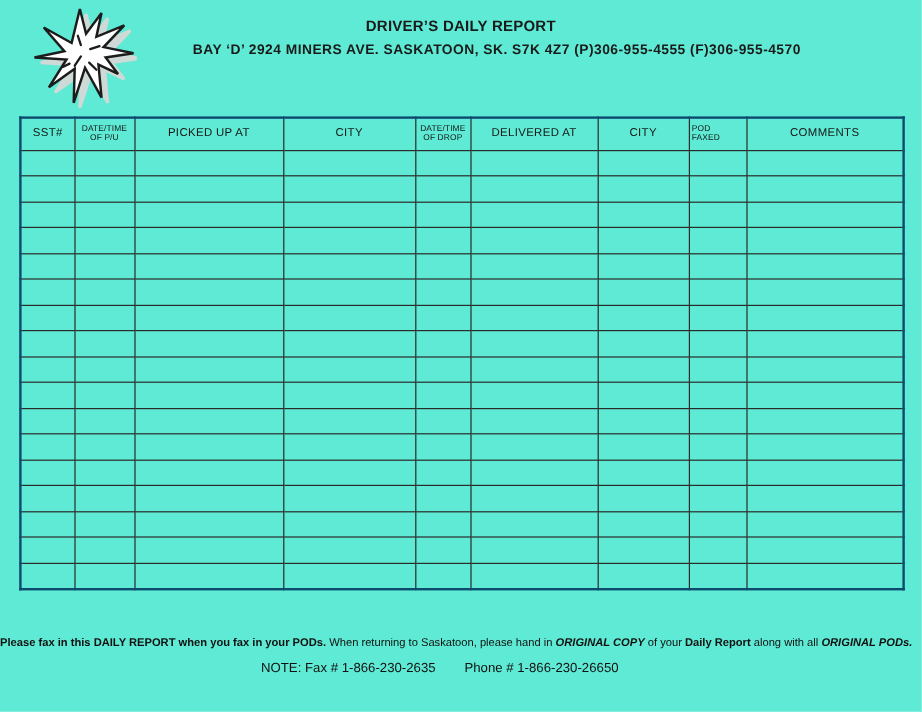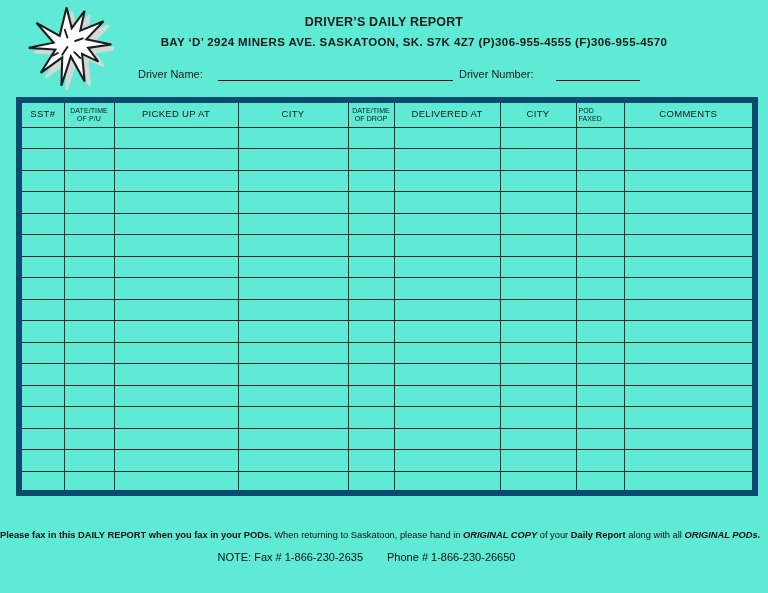"Driver Name:" div.driver-line { html: <div> <span>Driver Name:</span> <span></span> <span>Driver Number:</span> <span></span> </div> -> none }
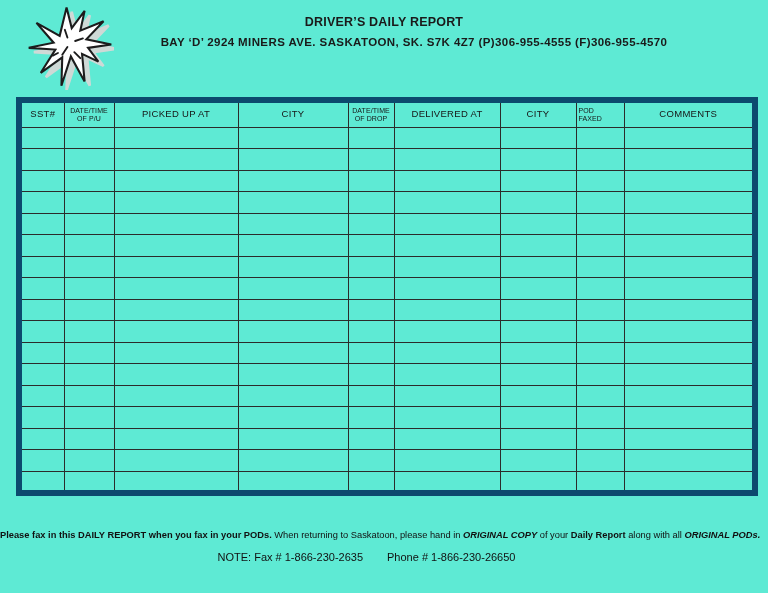"SST#" .report-table { border: 6px solid #0c4a6e -> 2px solid #0c4a6e }
